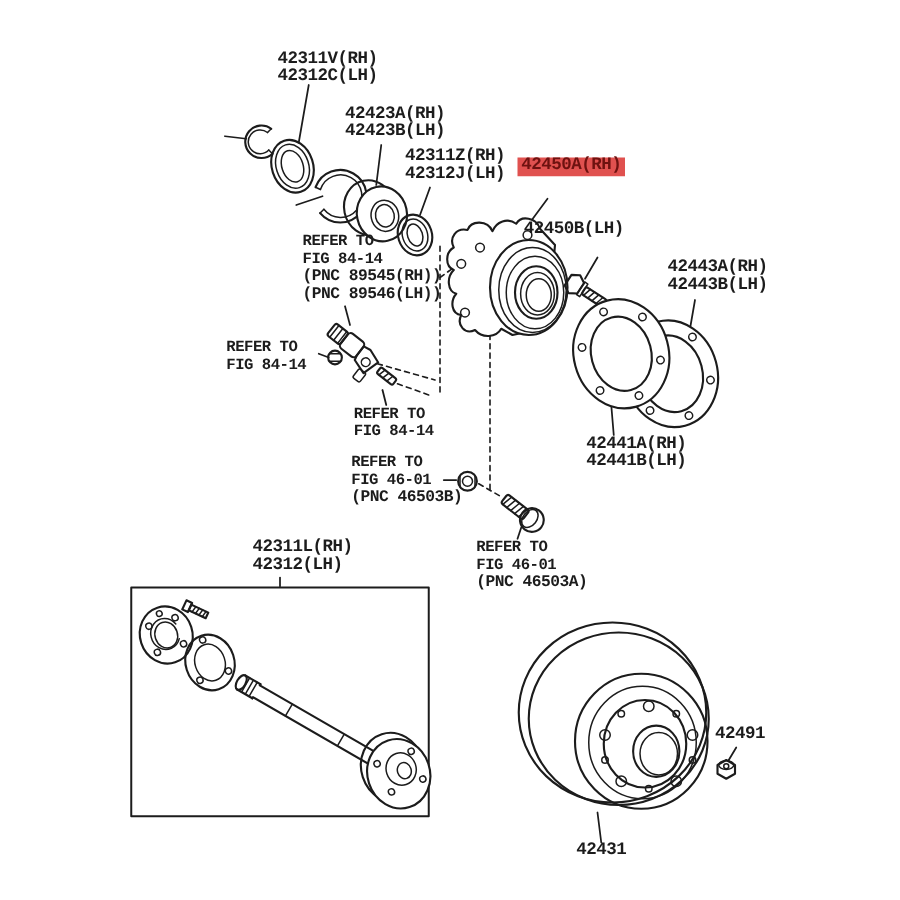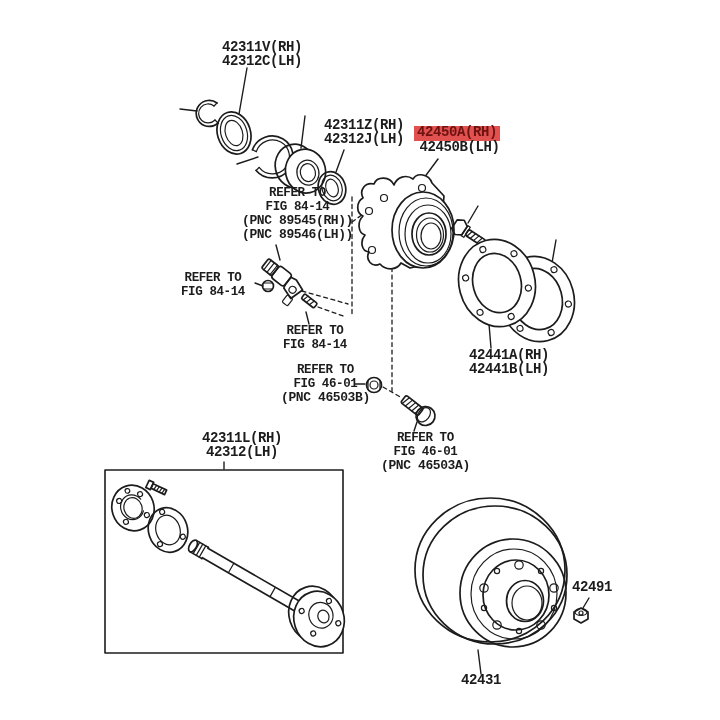"42311V(RH)" .stage { text-align: center -> none }
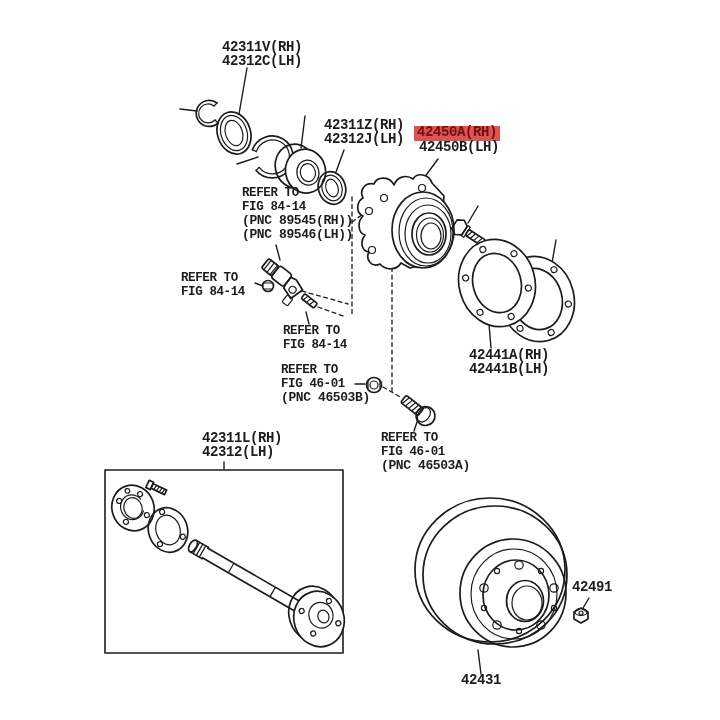"42423A(RH)" div.lbl { html: none -> <div> <div>42423A(RH)</div> <div>42423B(LH)</div> </div> }
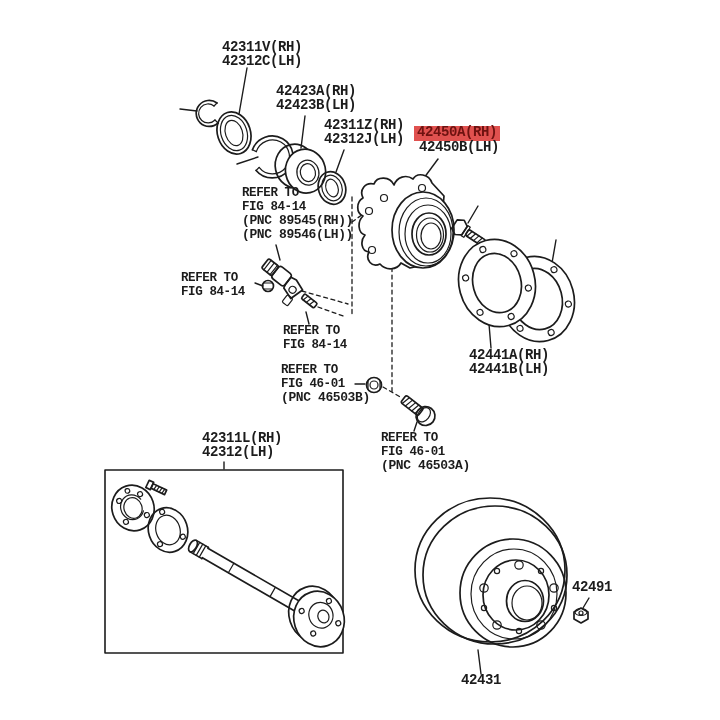"42450B(LH)" .ind { margin-top: none -> 36px }
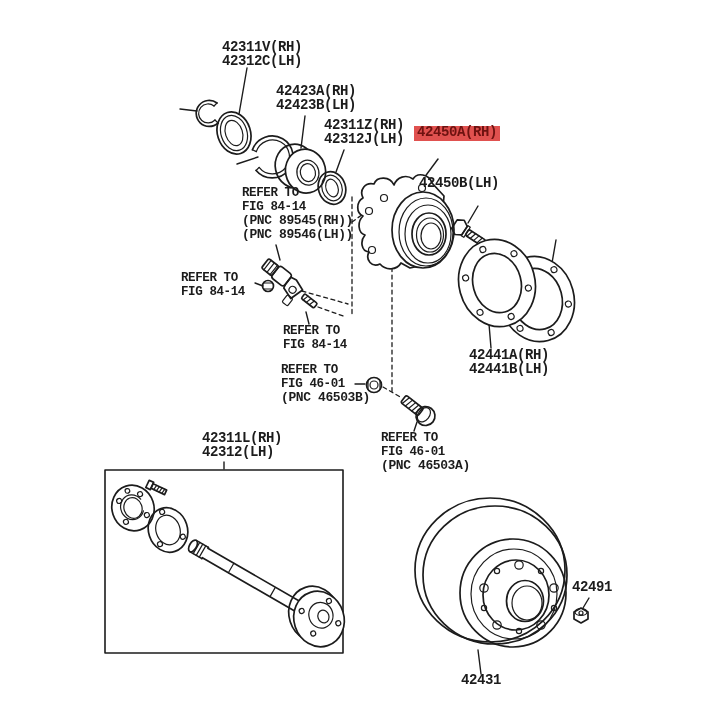"42443A(RH)" div.lbl { html: none -> <div> <div>42443A(RH)</div> <div>42443B(LH)</div> </div> }
